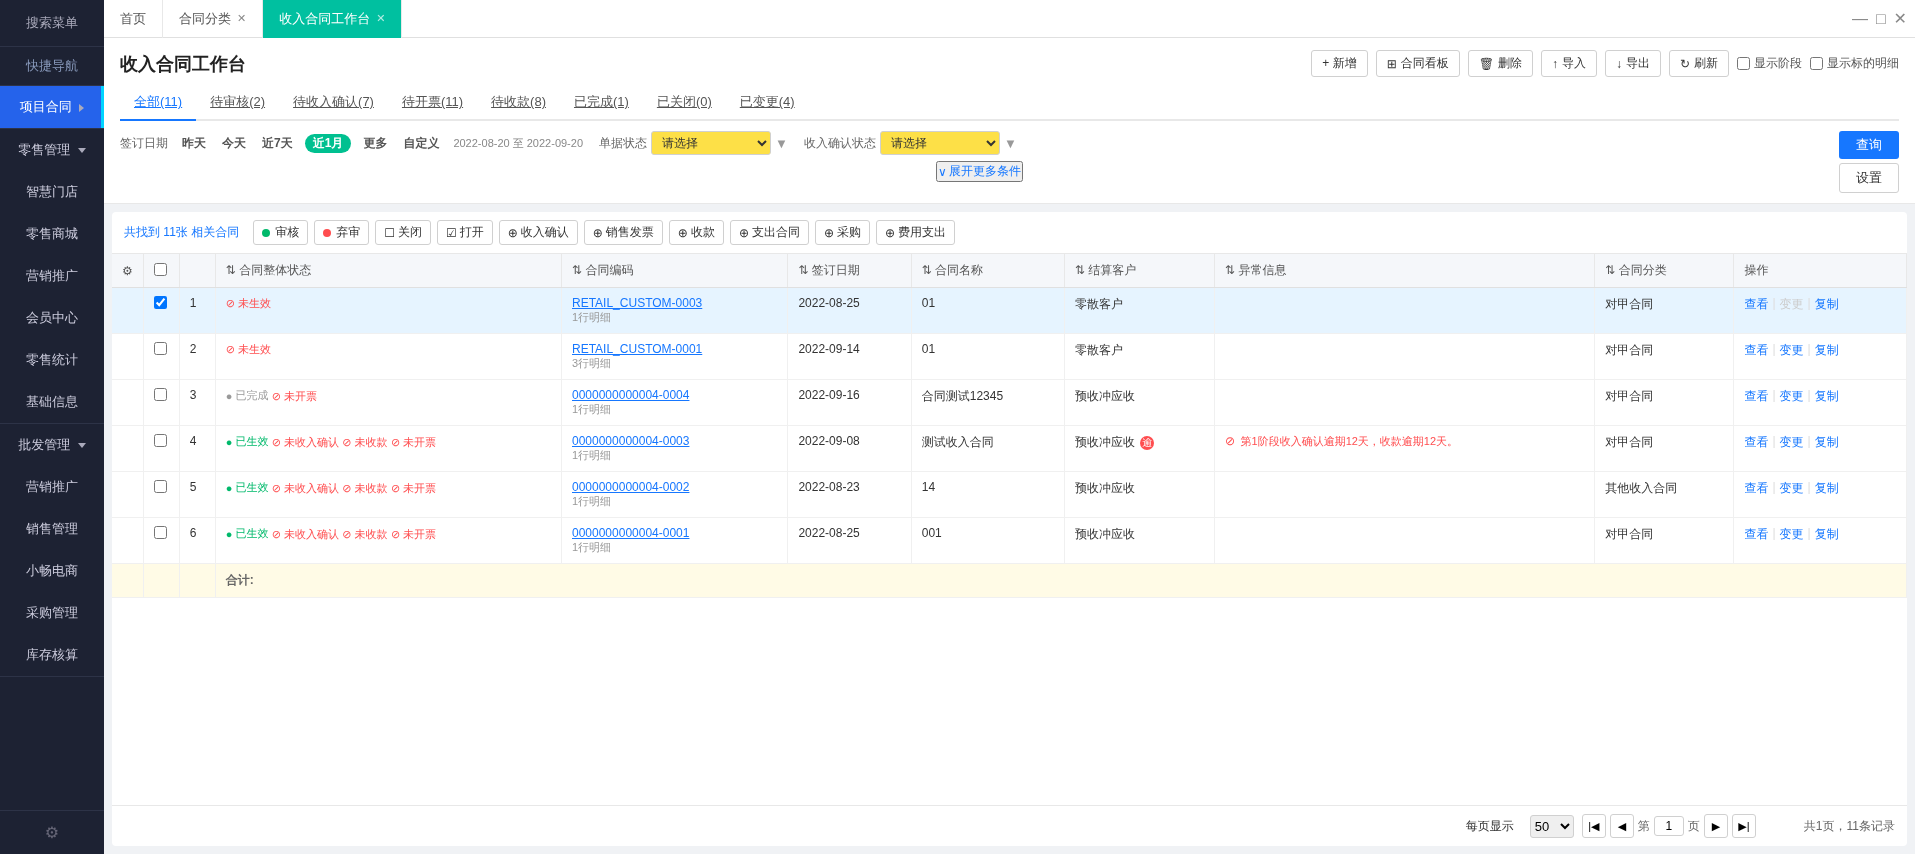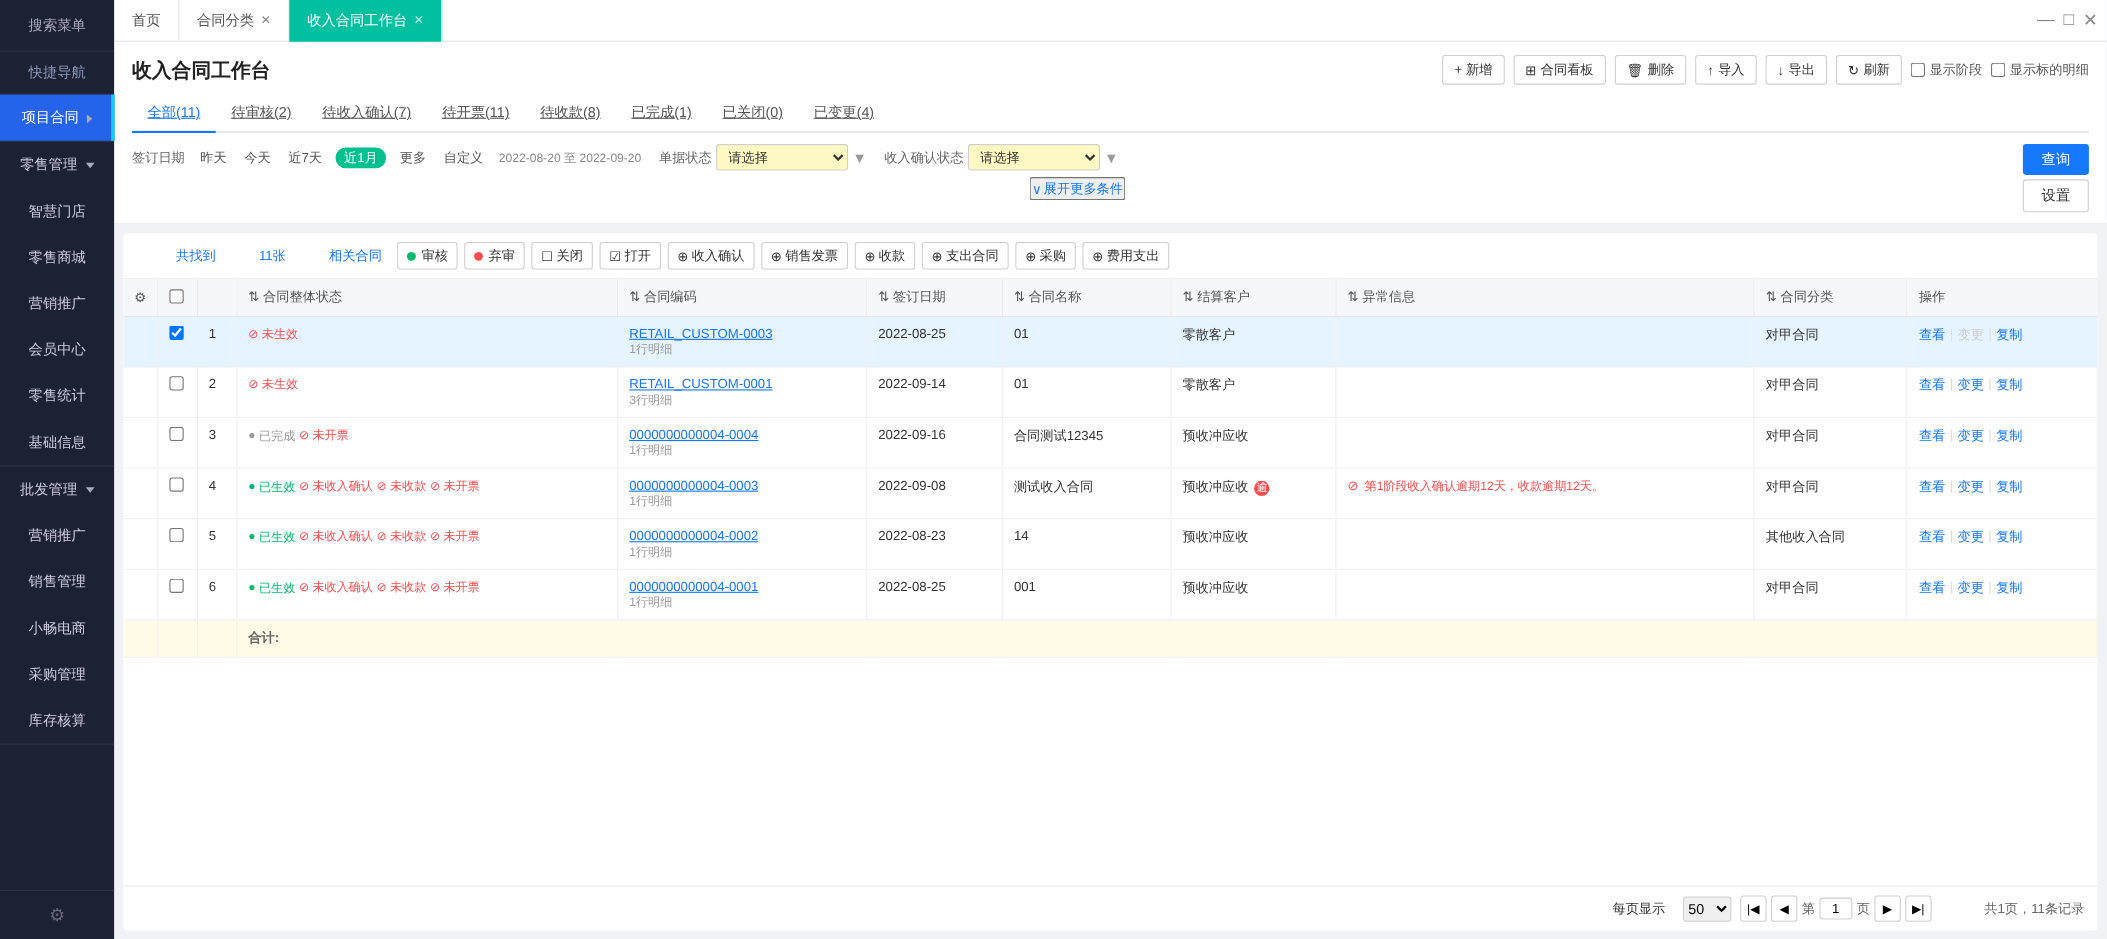"昨天" .date-shortcut { font-weight: none -> bold }
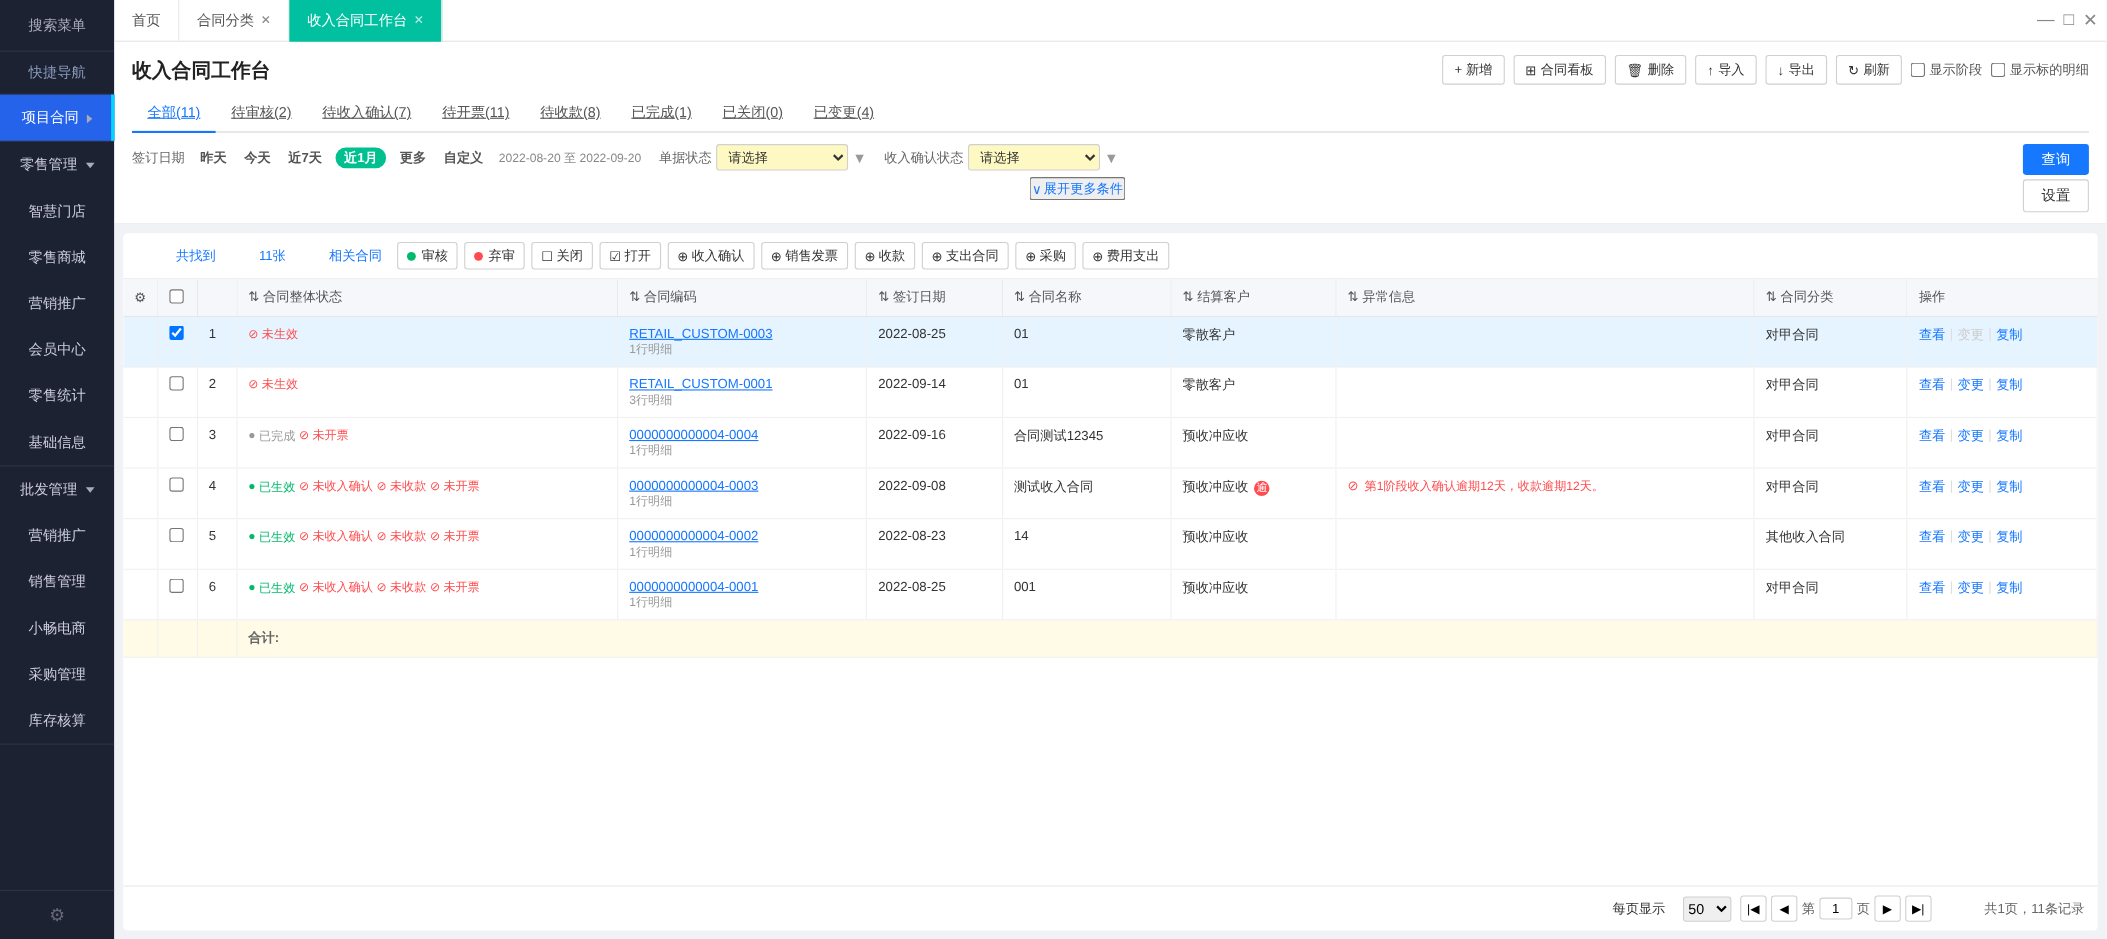"请选择" .filter-select select { background: #fef9c3 -> #fde047 }
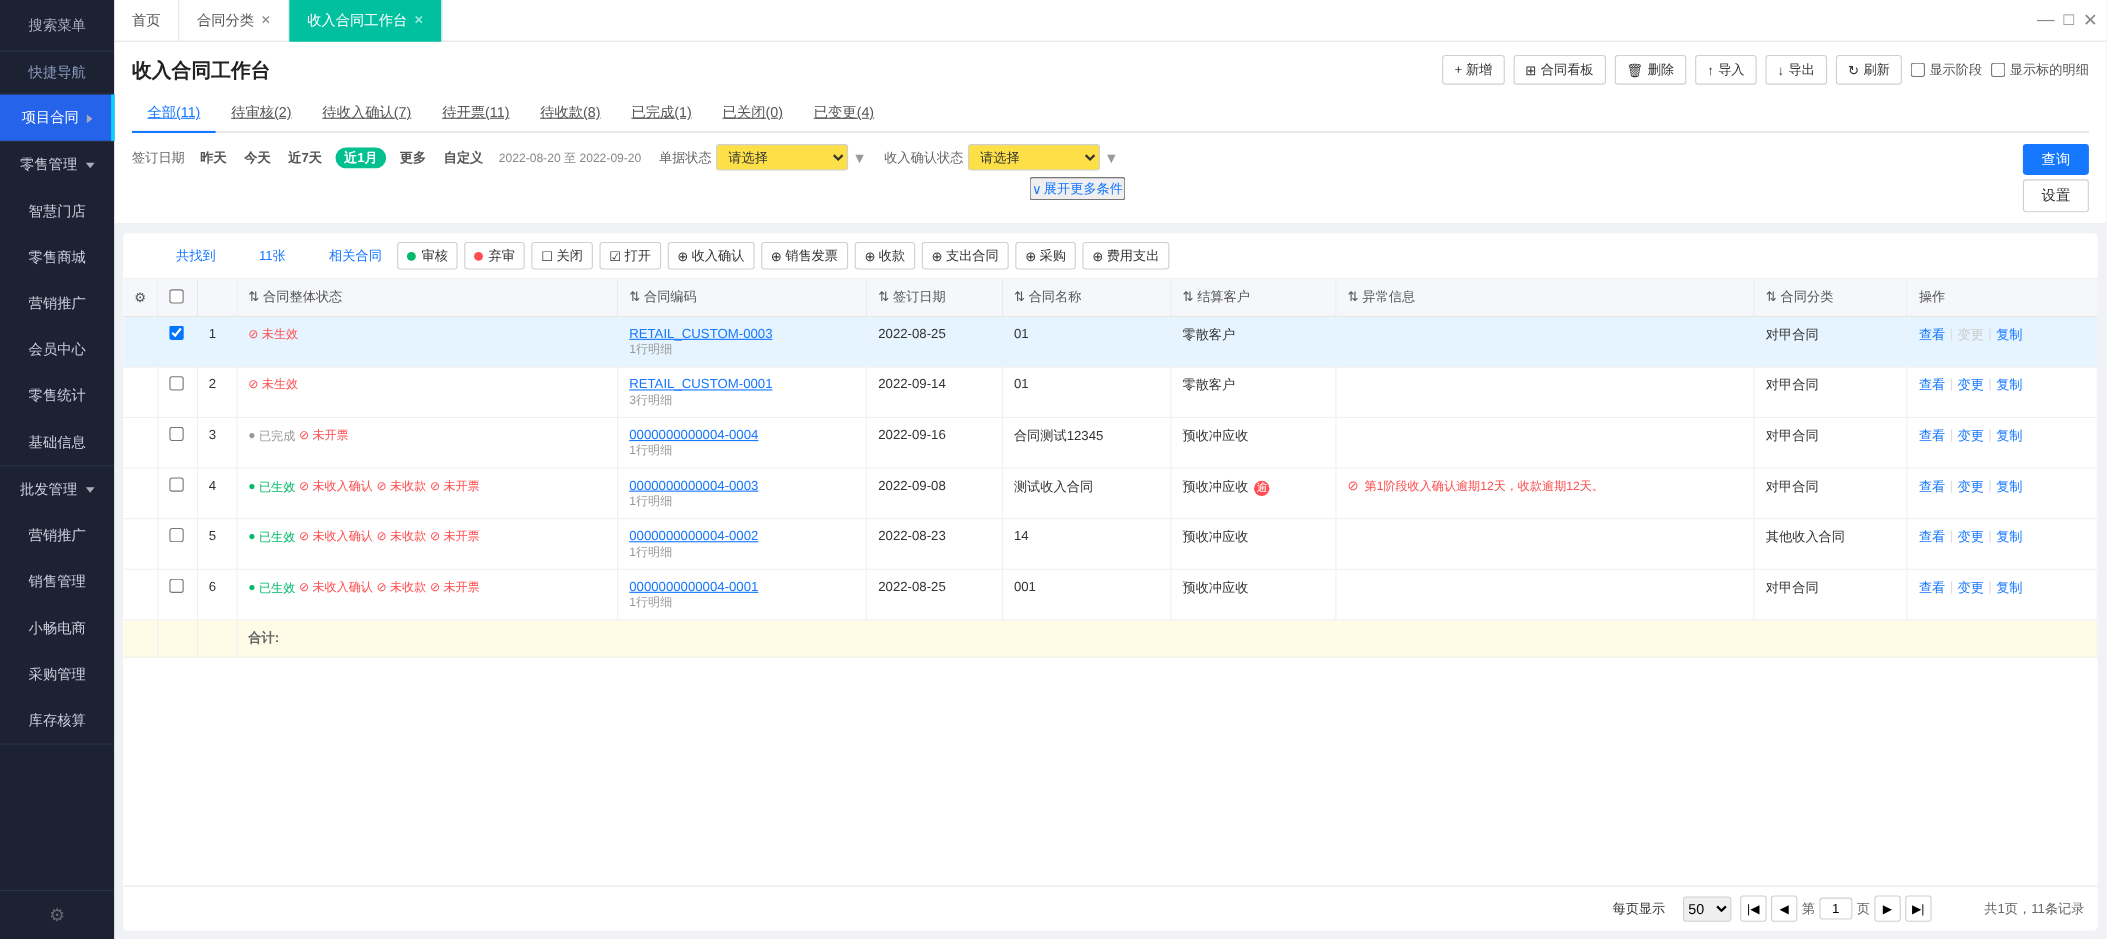"共找到" .record-count span { margin-left: 36px -> none }
